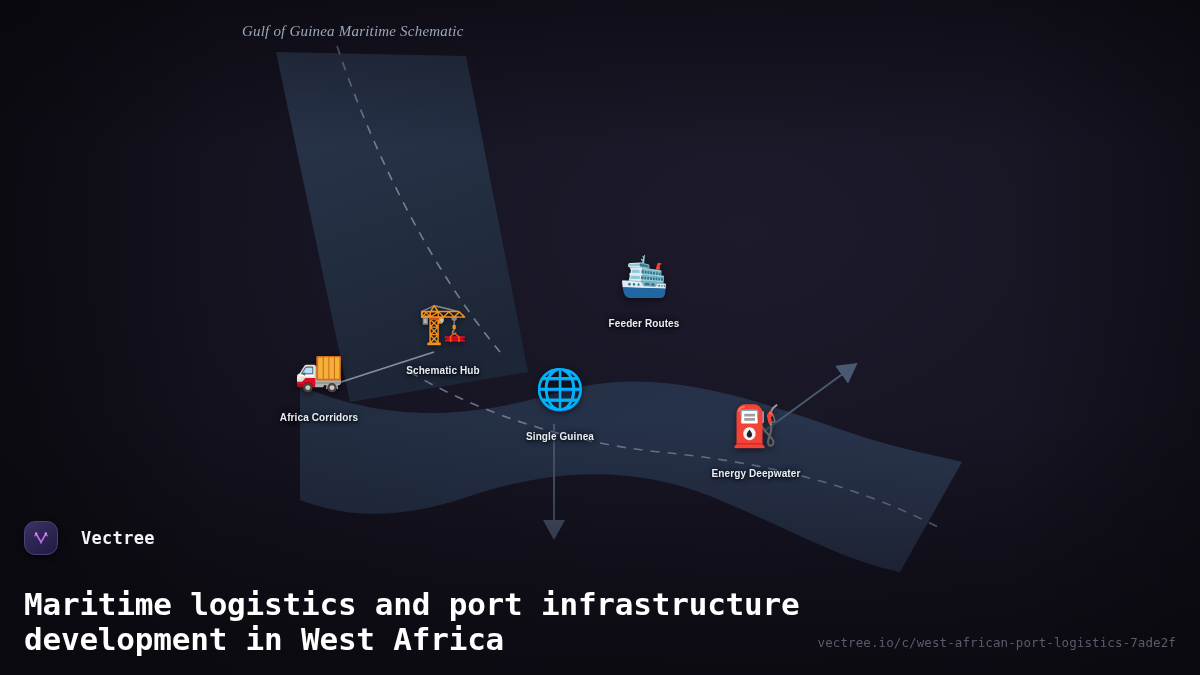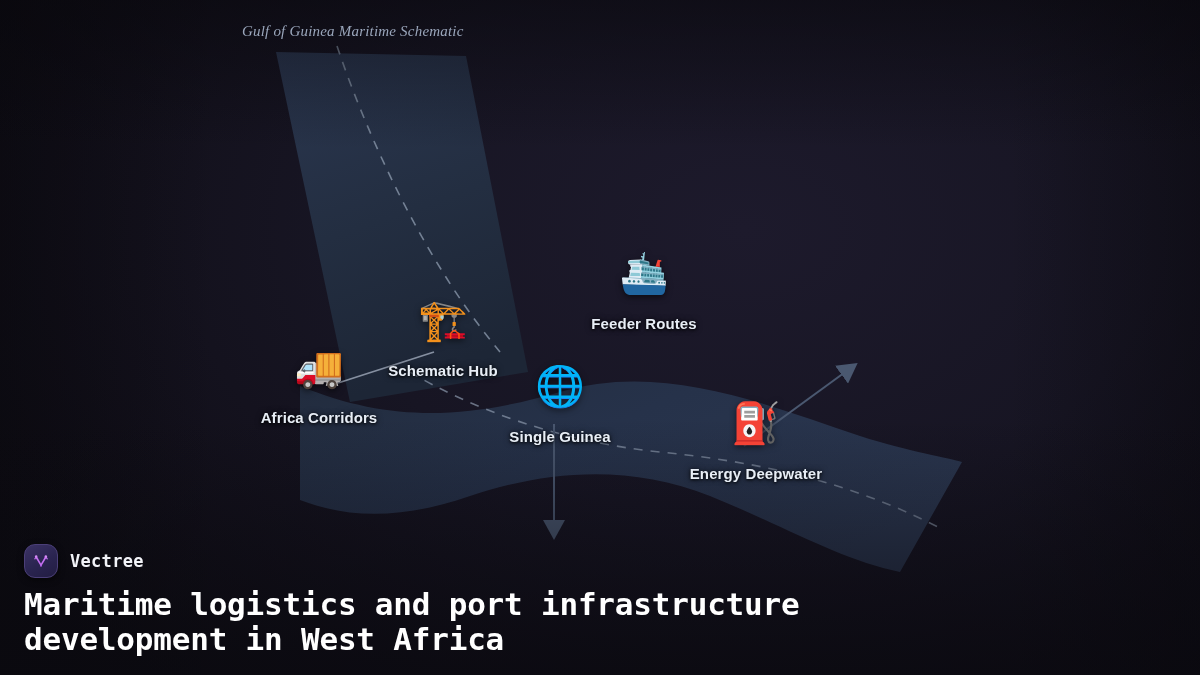"Feeder Routes" .node .node-label { font-size: 15px -> 10px }
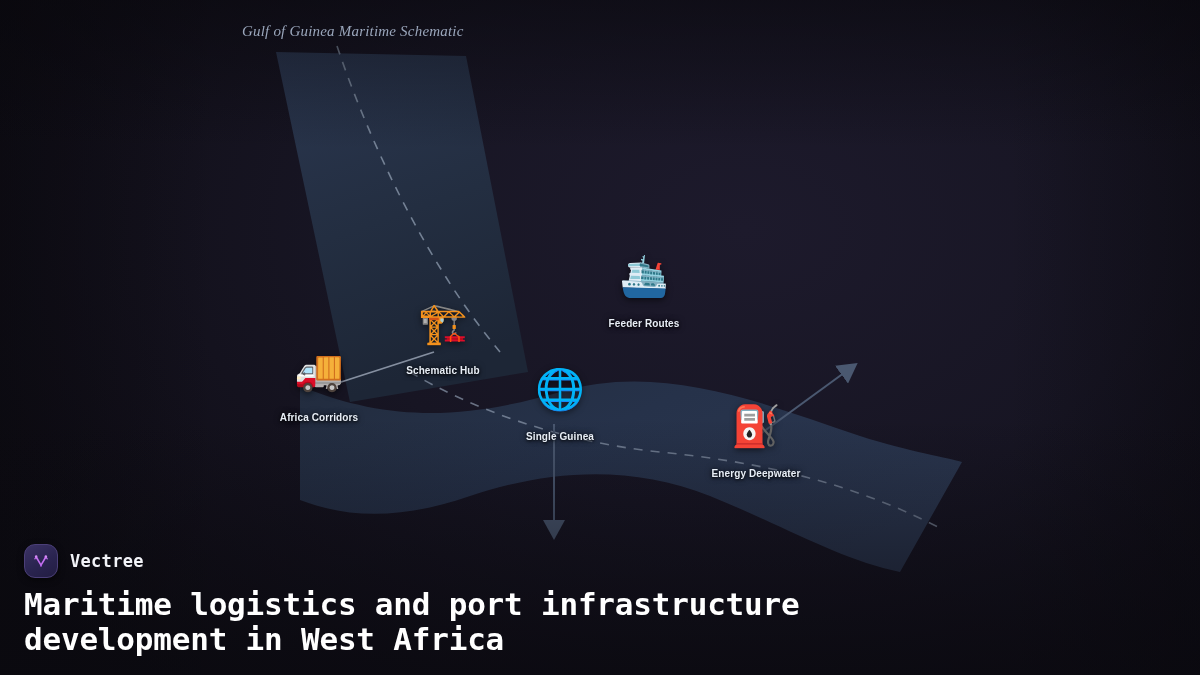"Vectree" #brand-row { gap: 12px -> 23px; margin-bottom: 9px -> 32px }
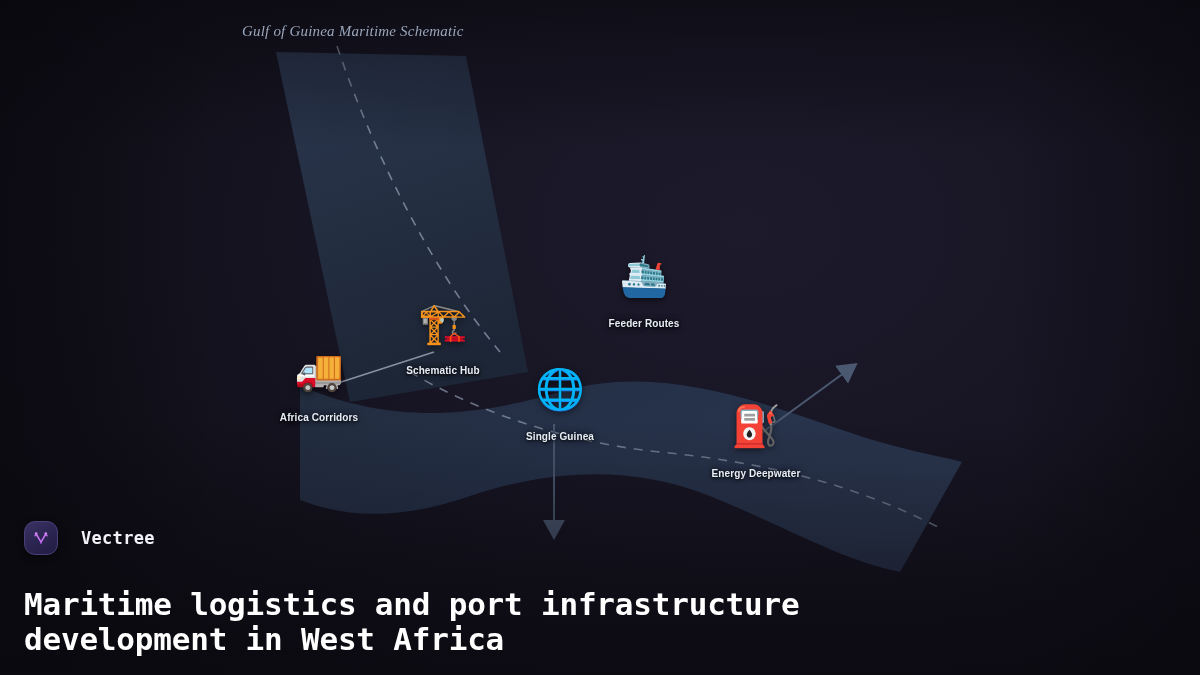"vectree.io/c/west-african-port-logistics" div { html: none -> <div>vectree.io/c/west-african-port-logistics-7ade2f</div> }
